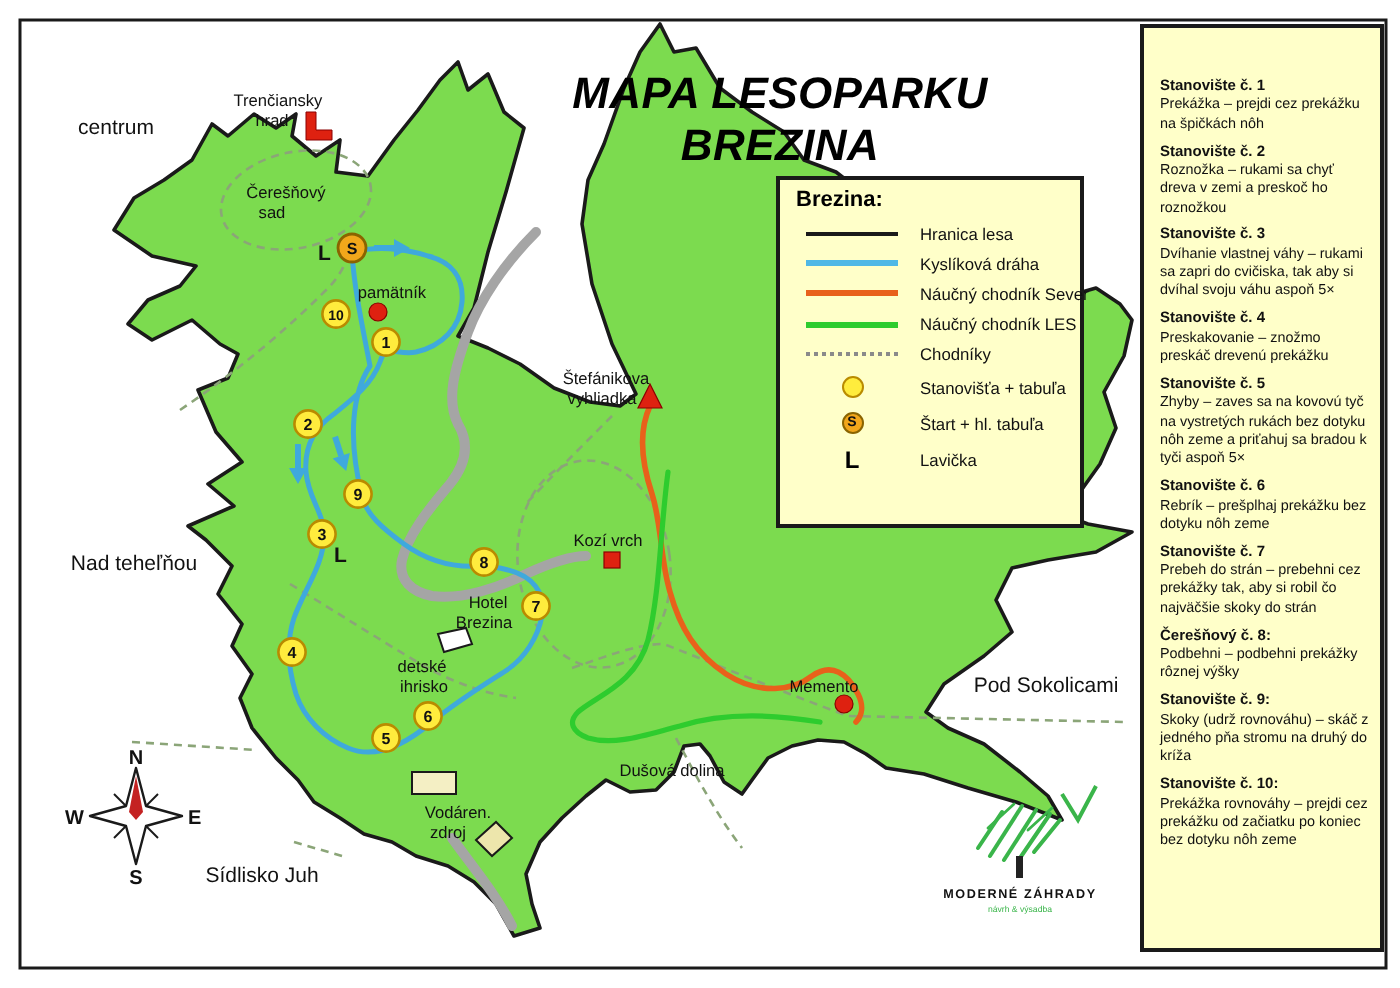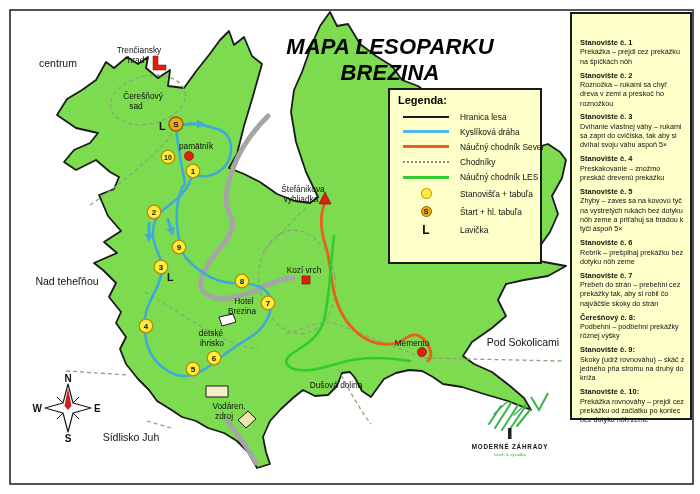"Stanovište č. 1" #sidebar { height: 408px -> 464px }
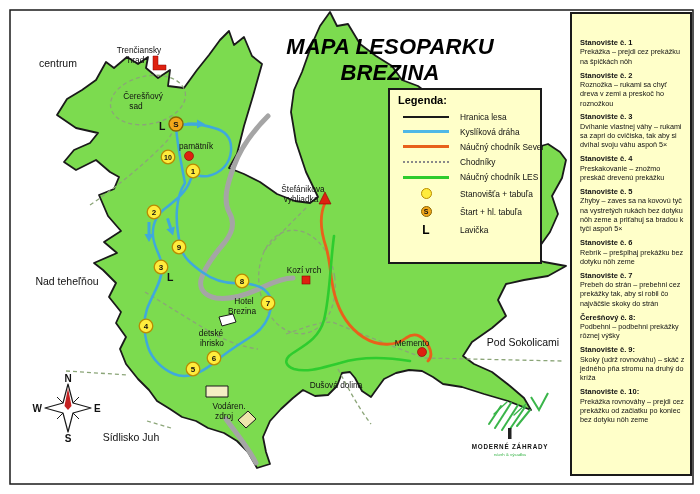"Legenda:" div.lg-title { text: Legenda -> Brezina }
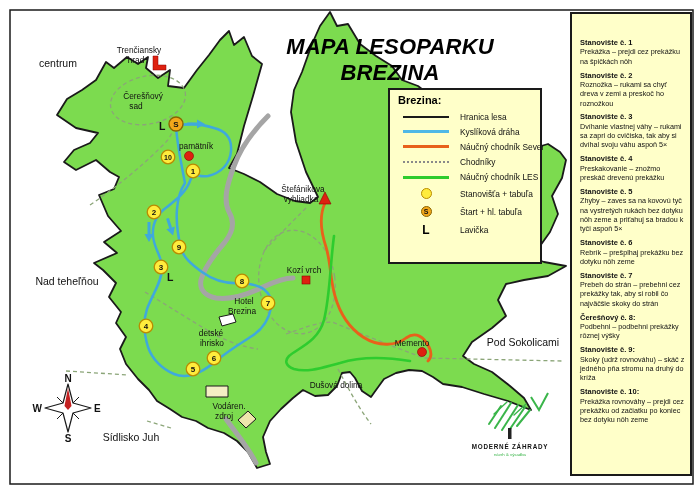"Chodníky" div.lg-row { order: before "Náučný chodník LES" -> after "Náučný chodník LES" }
